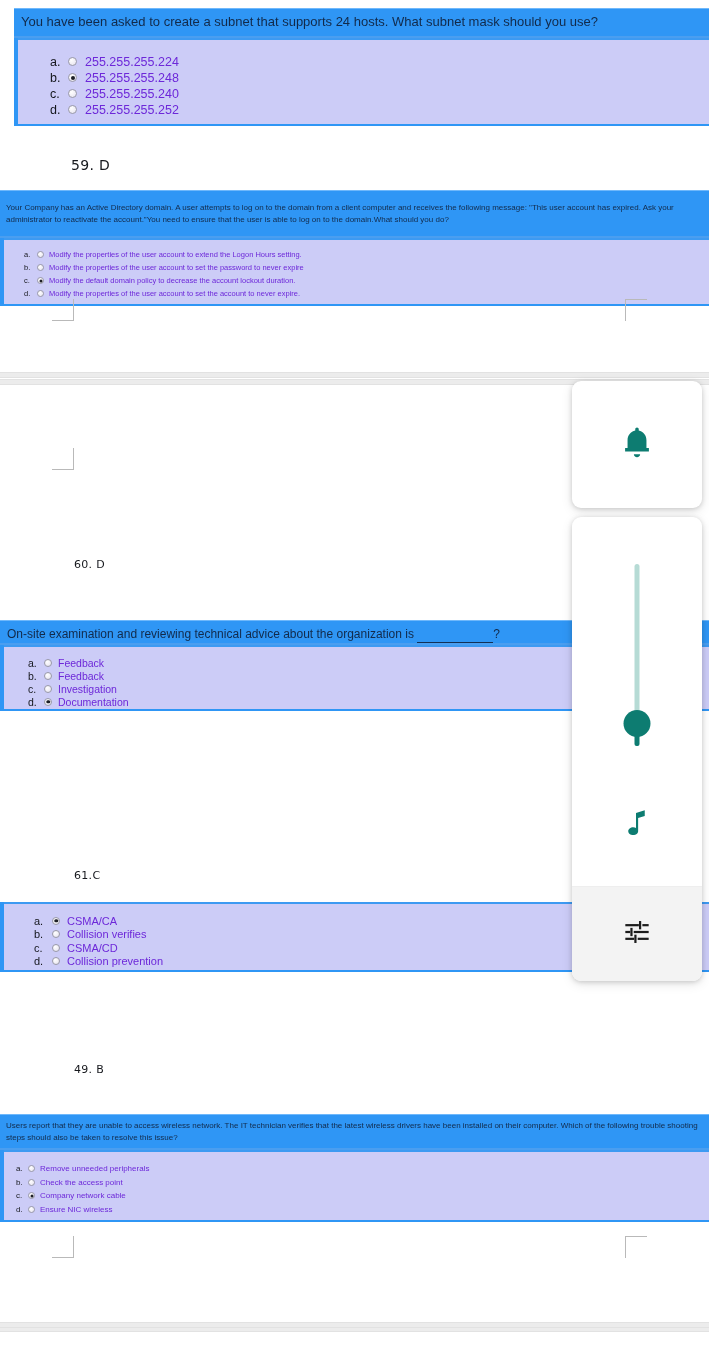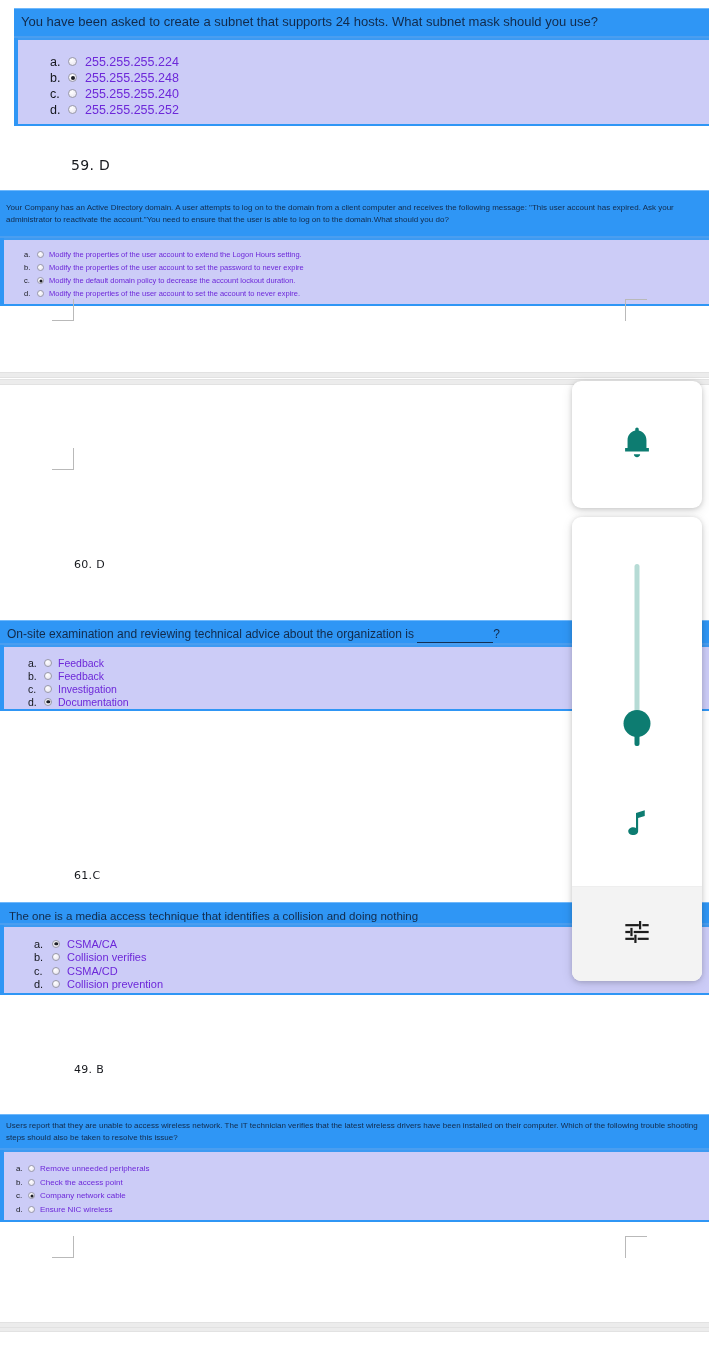"The one is a media" div.qhead { html: <div>The one is a media access technique that identifies a collision and doing nothing</div> -> none }
